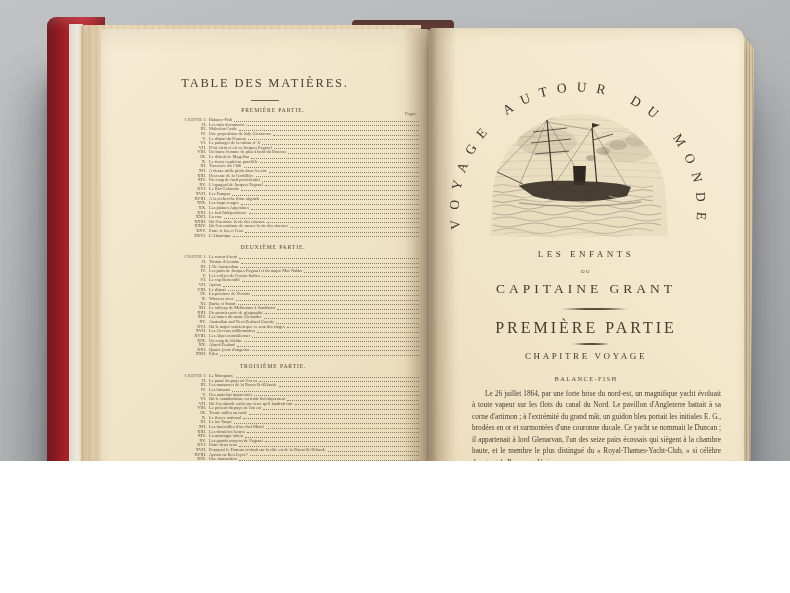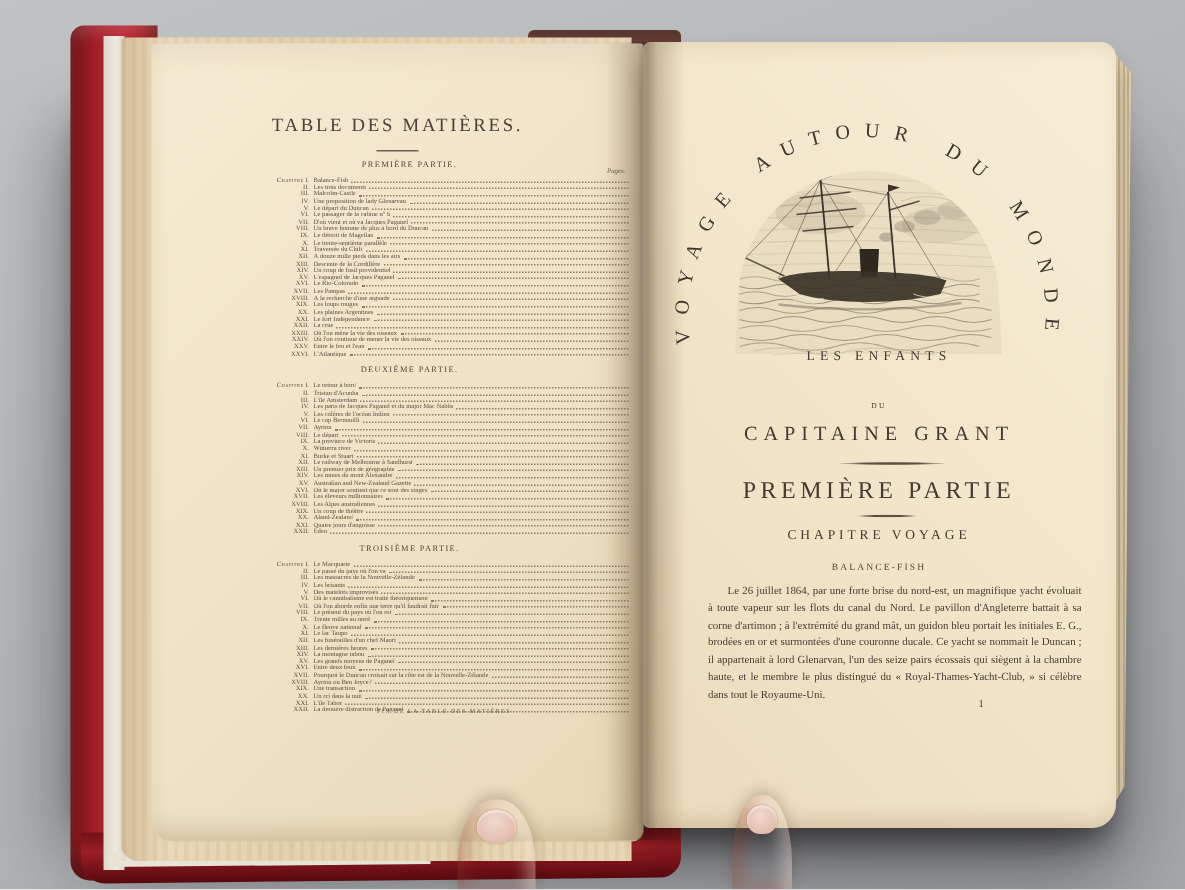"TABLE DES MATIÈRES." .scene { height: 593px -> 461px }
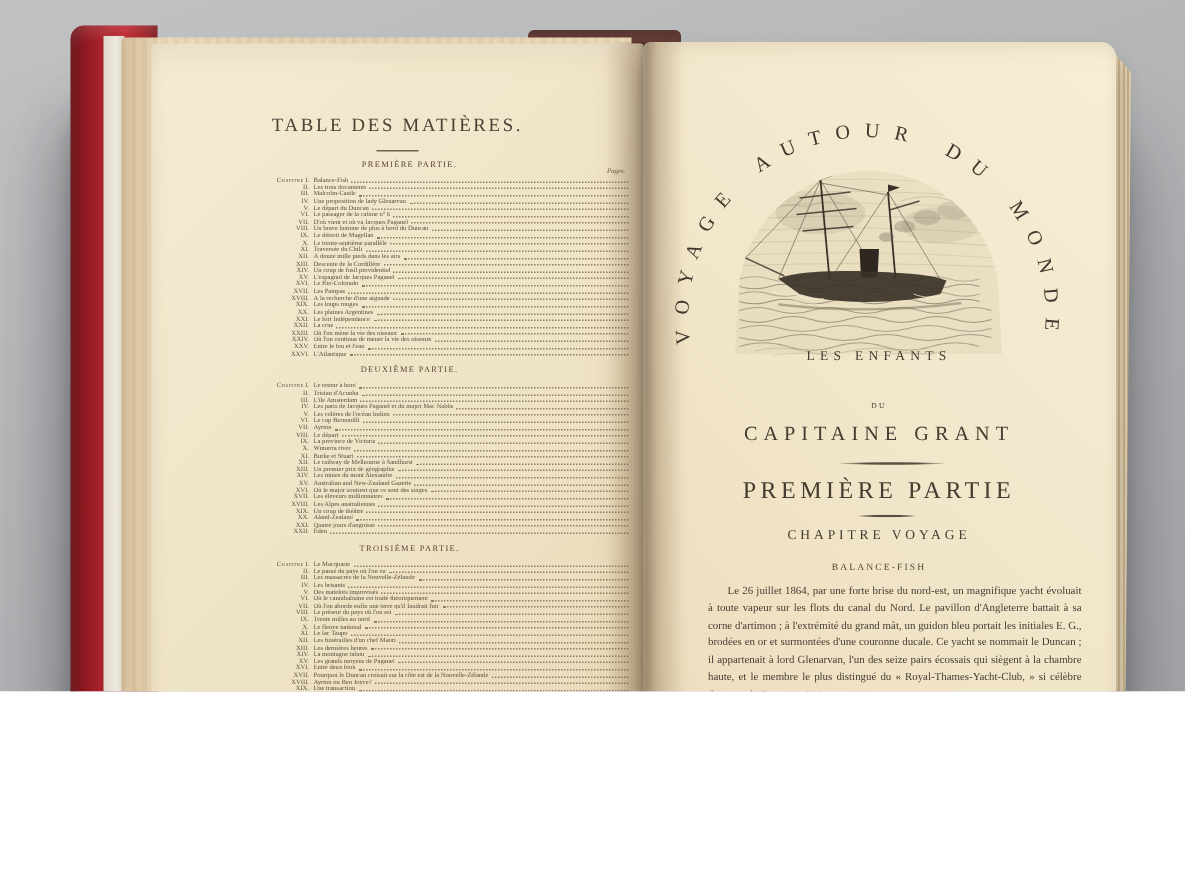"LES ENFANTS" .t-enfants { top: 204px -> 221px }
